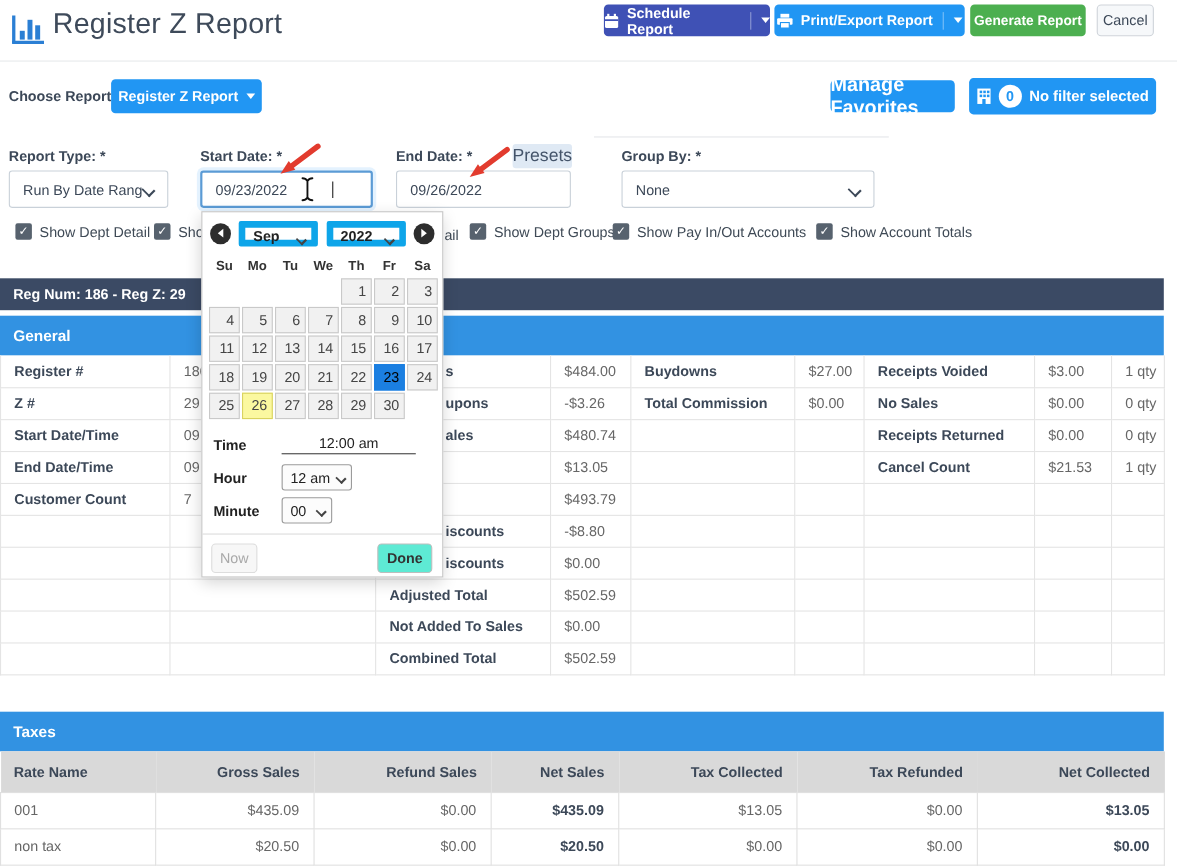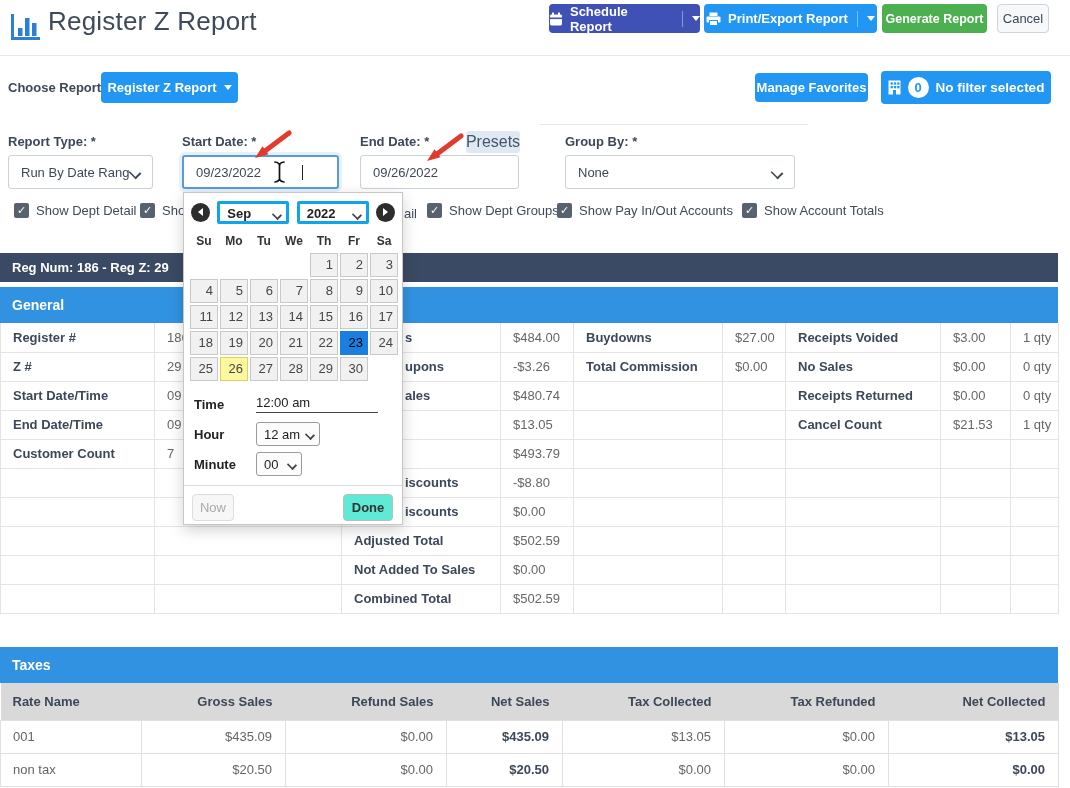"Manage Favorites" div.btn { font-size: 13px -> 18px }
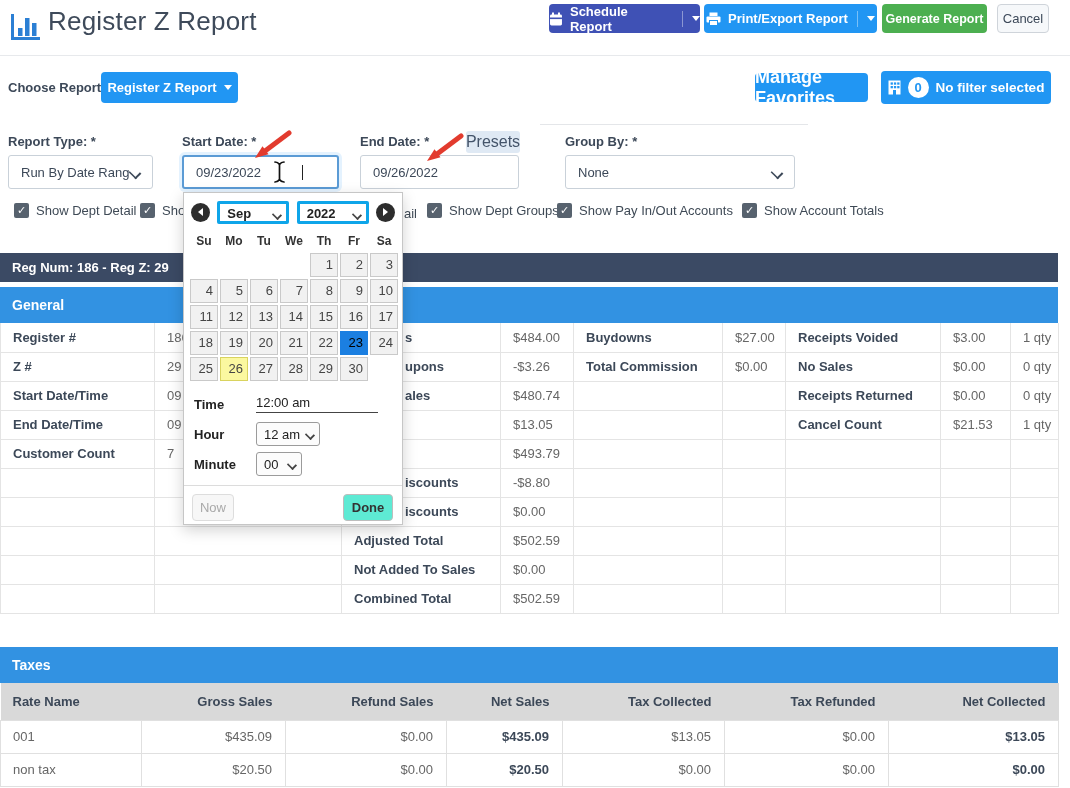"Sep" .dp-sel { align-items: flex-end -> flex-start; border: 3px solid #0ea5e9 -> 6px solid #0ea5e9 }
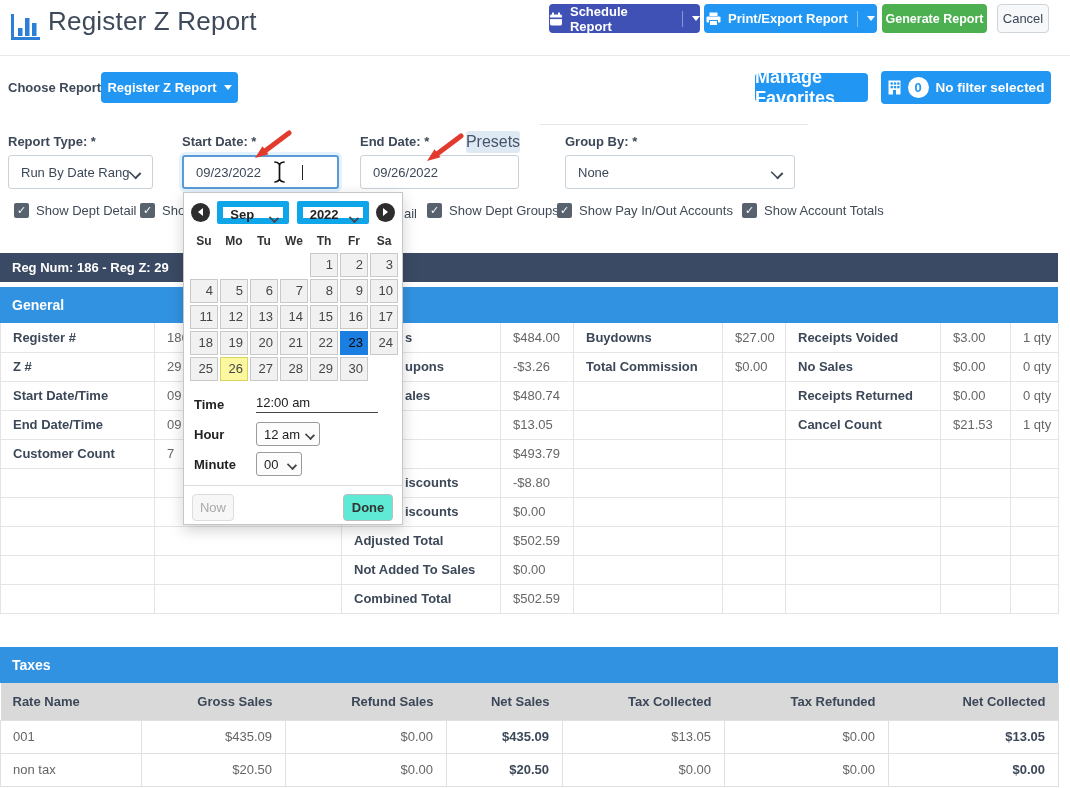"12:00 am" .dp-timeval { text-align: left -> center }
